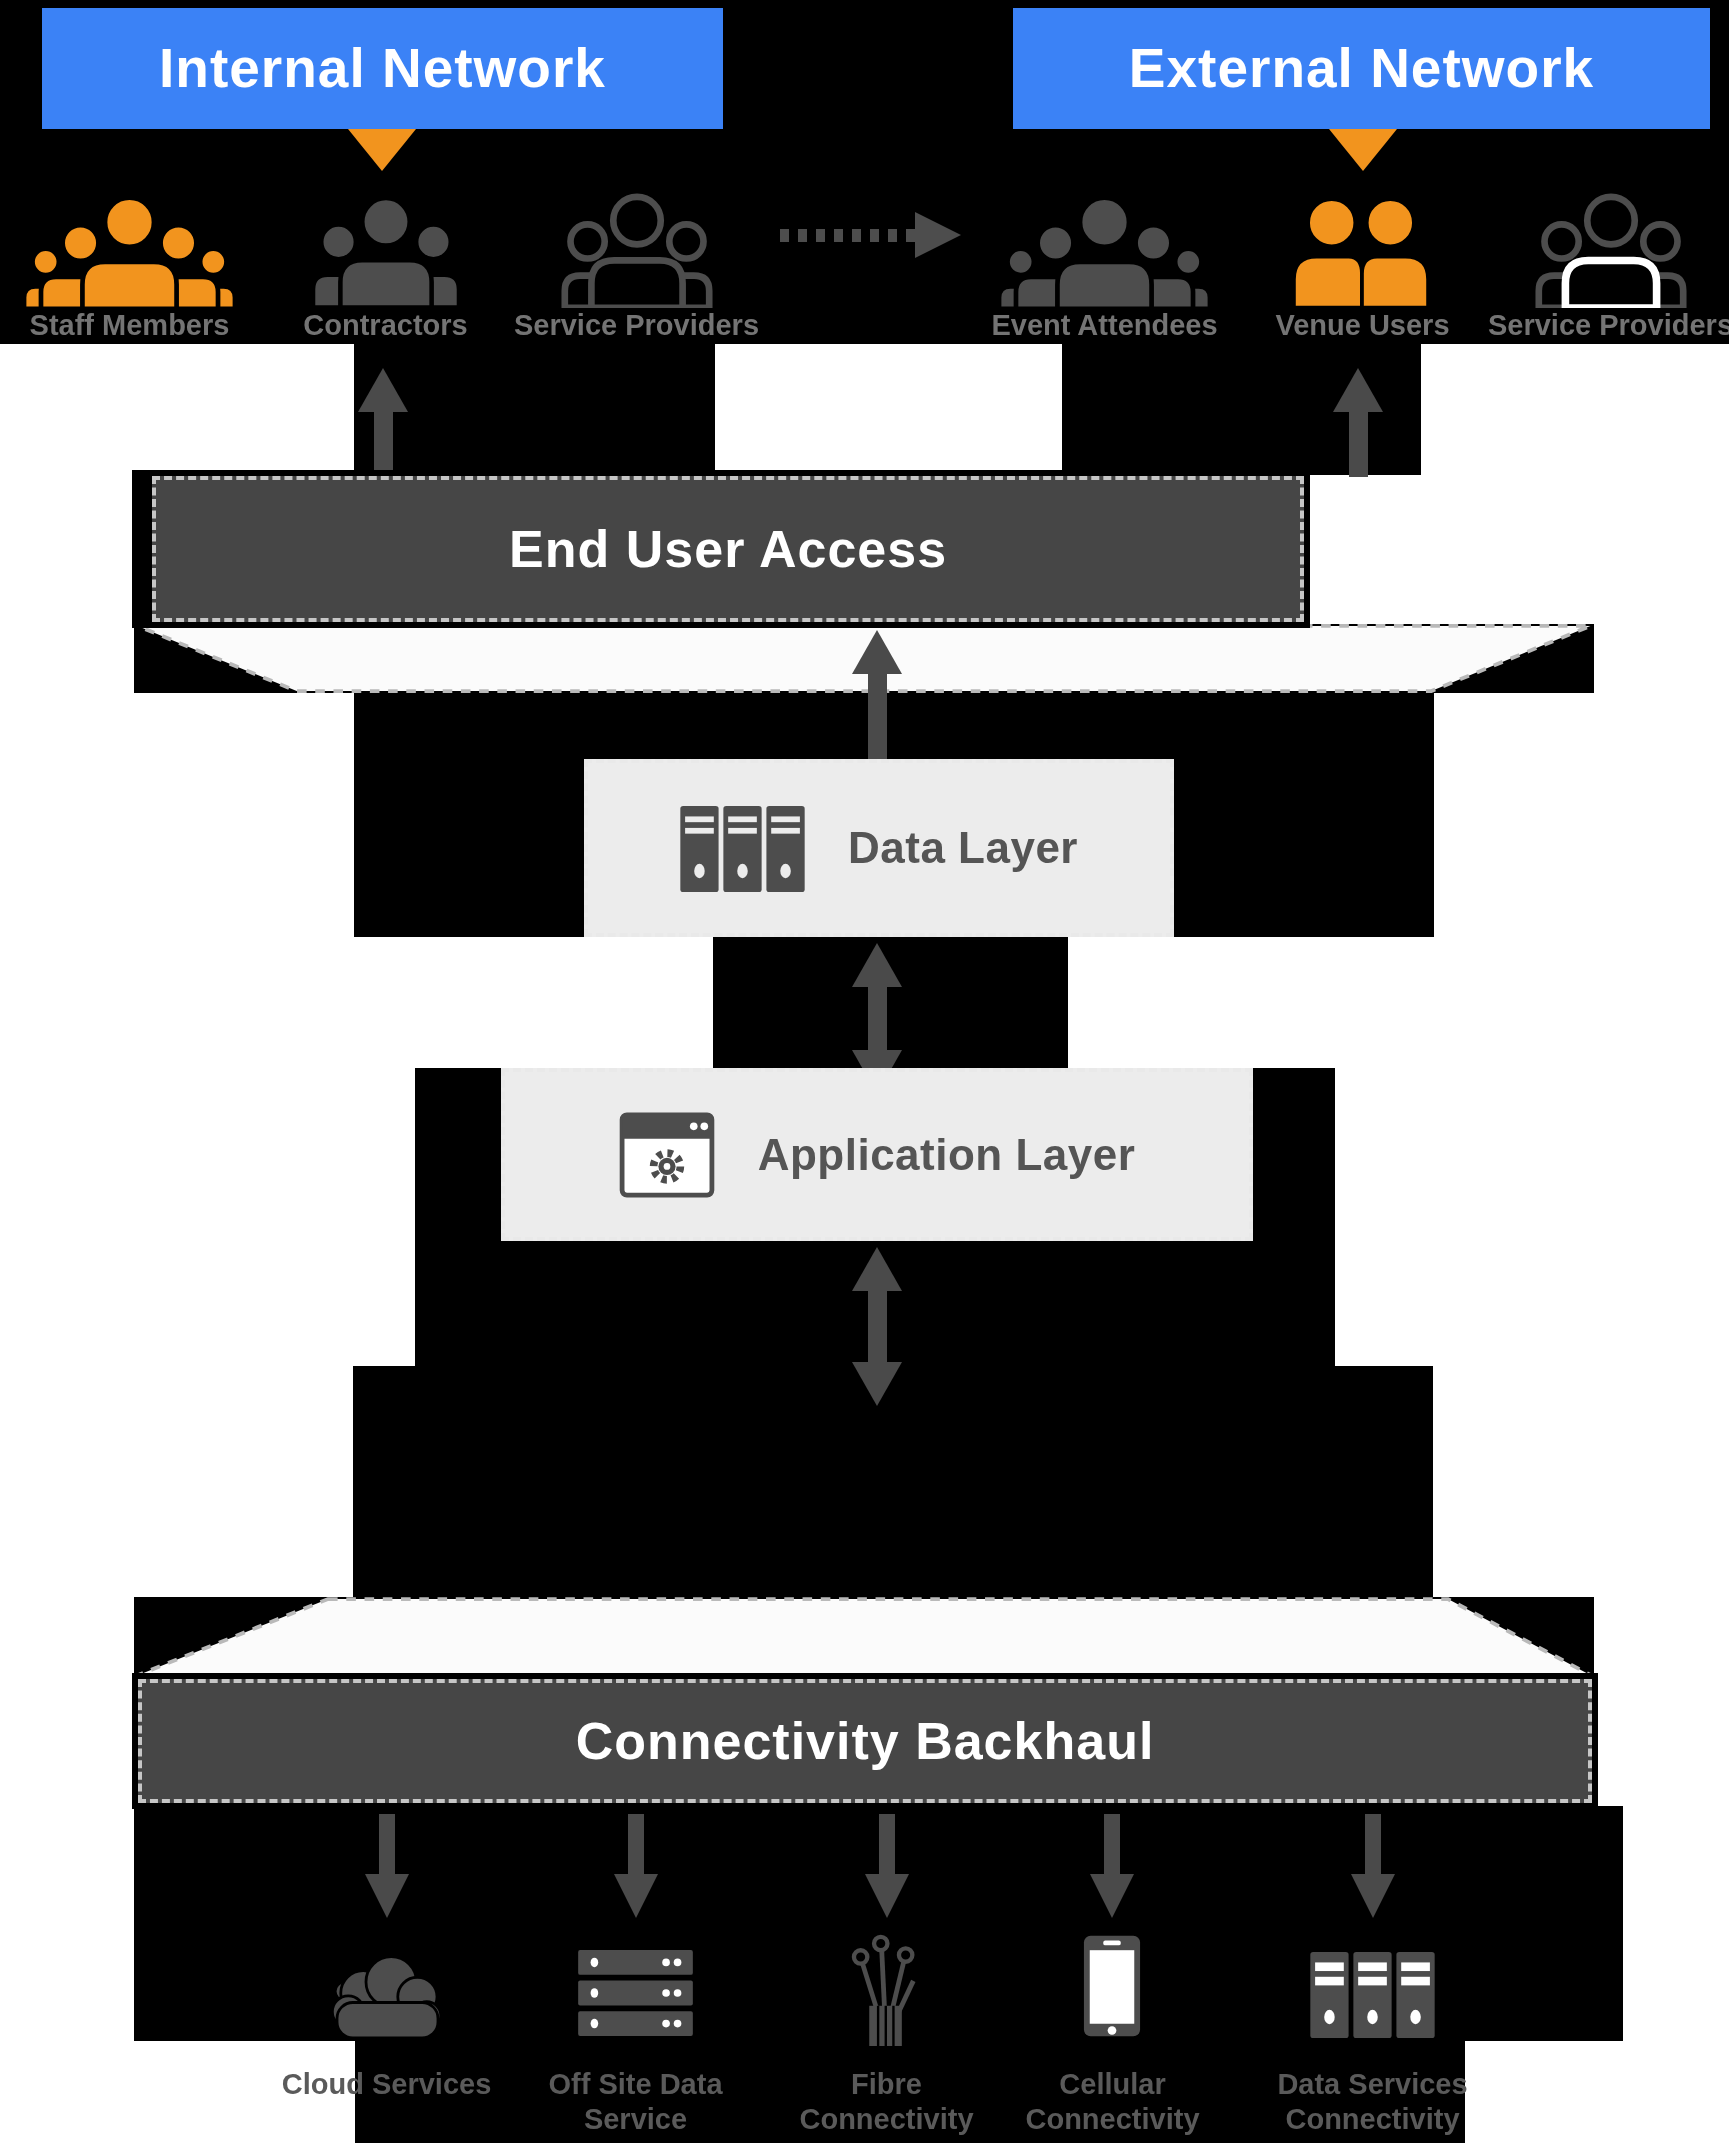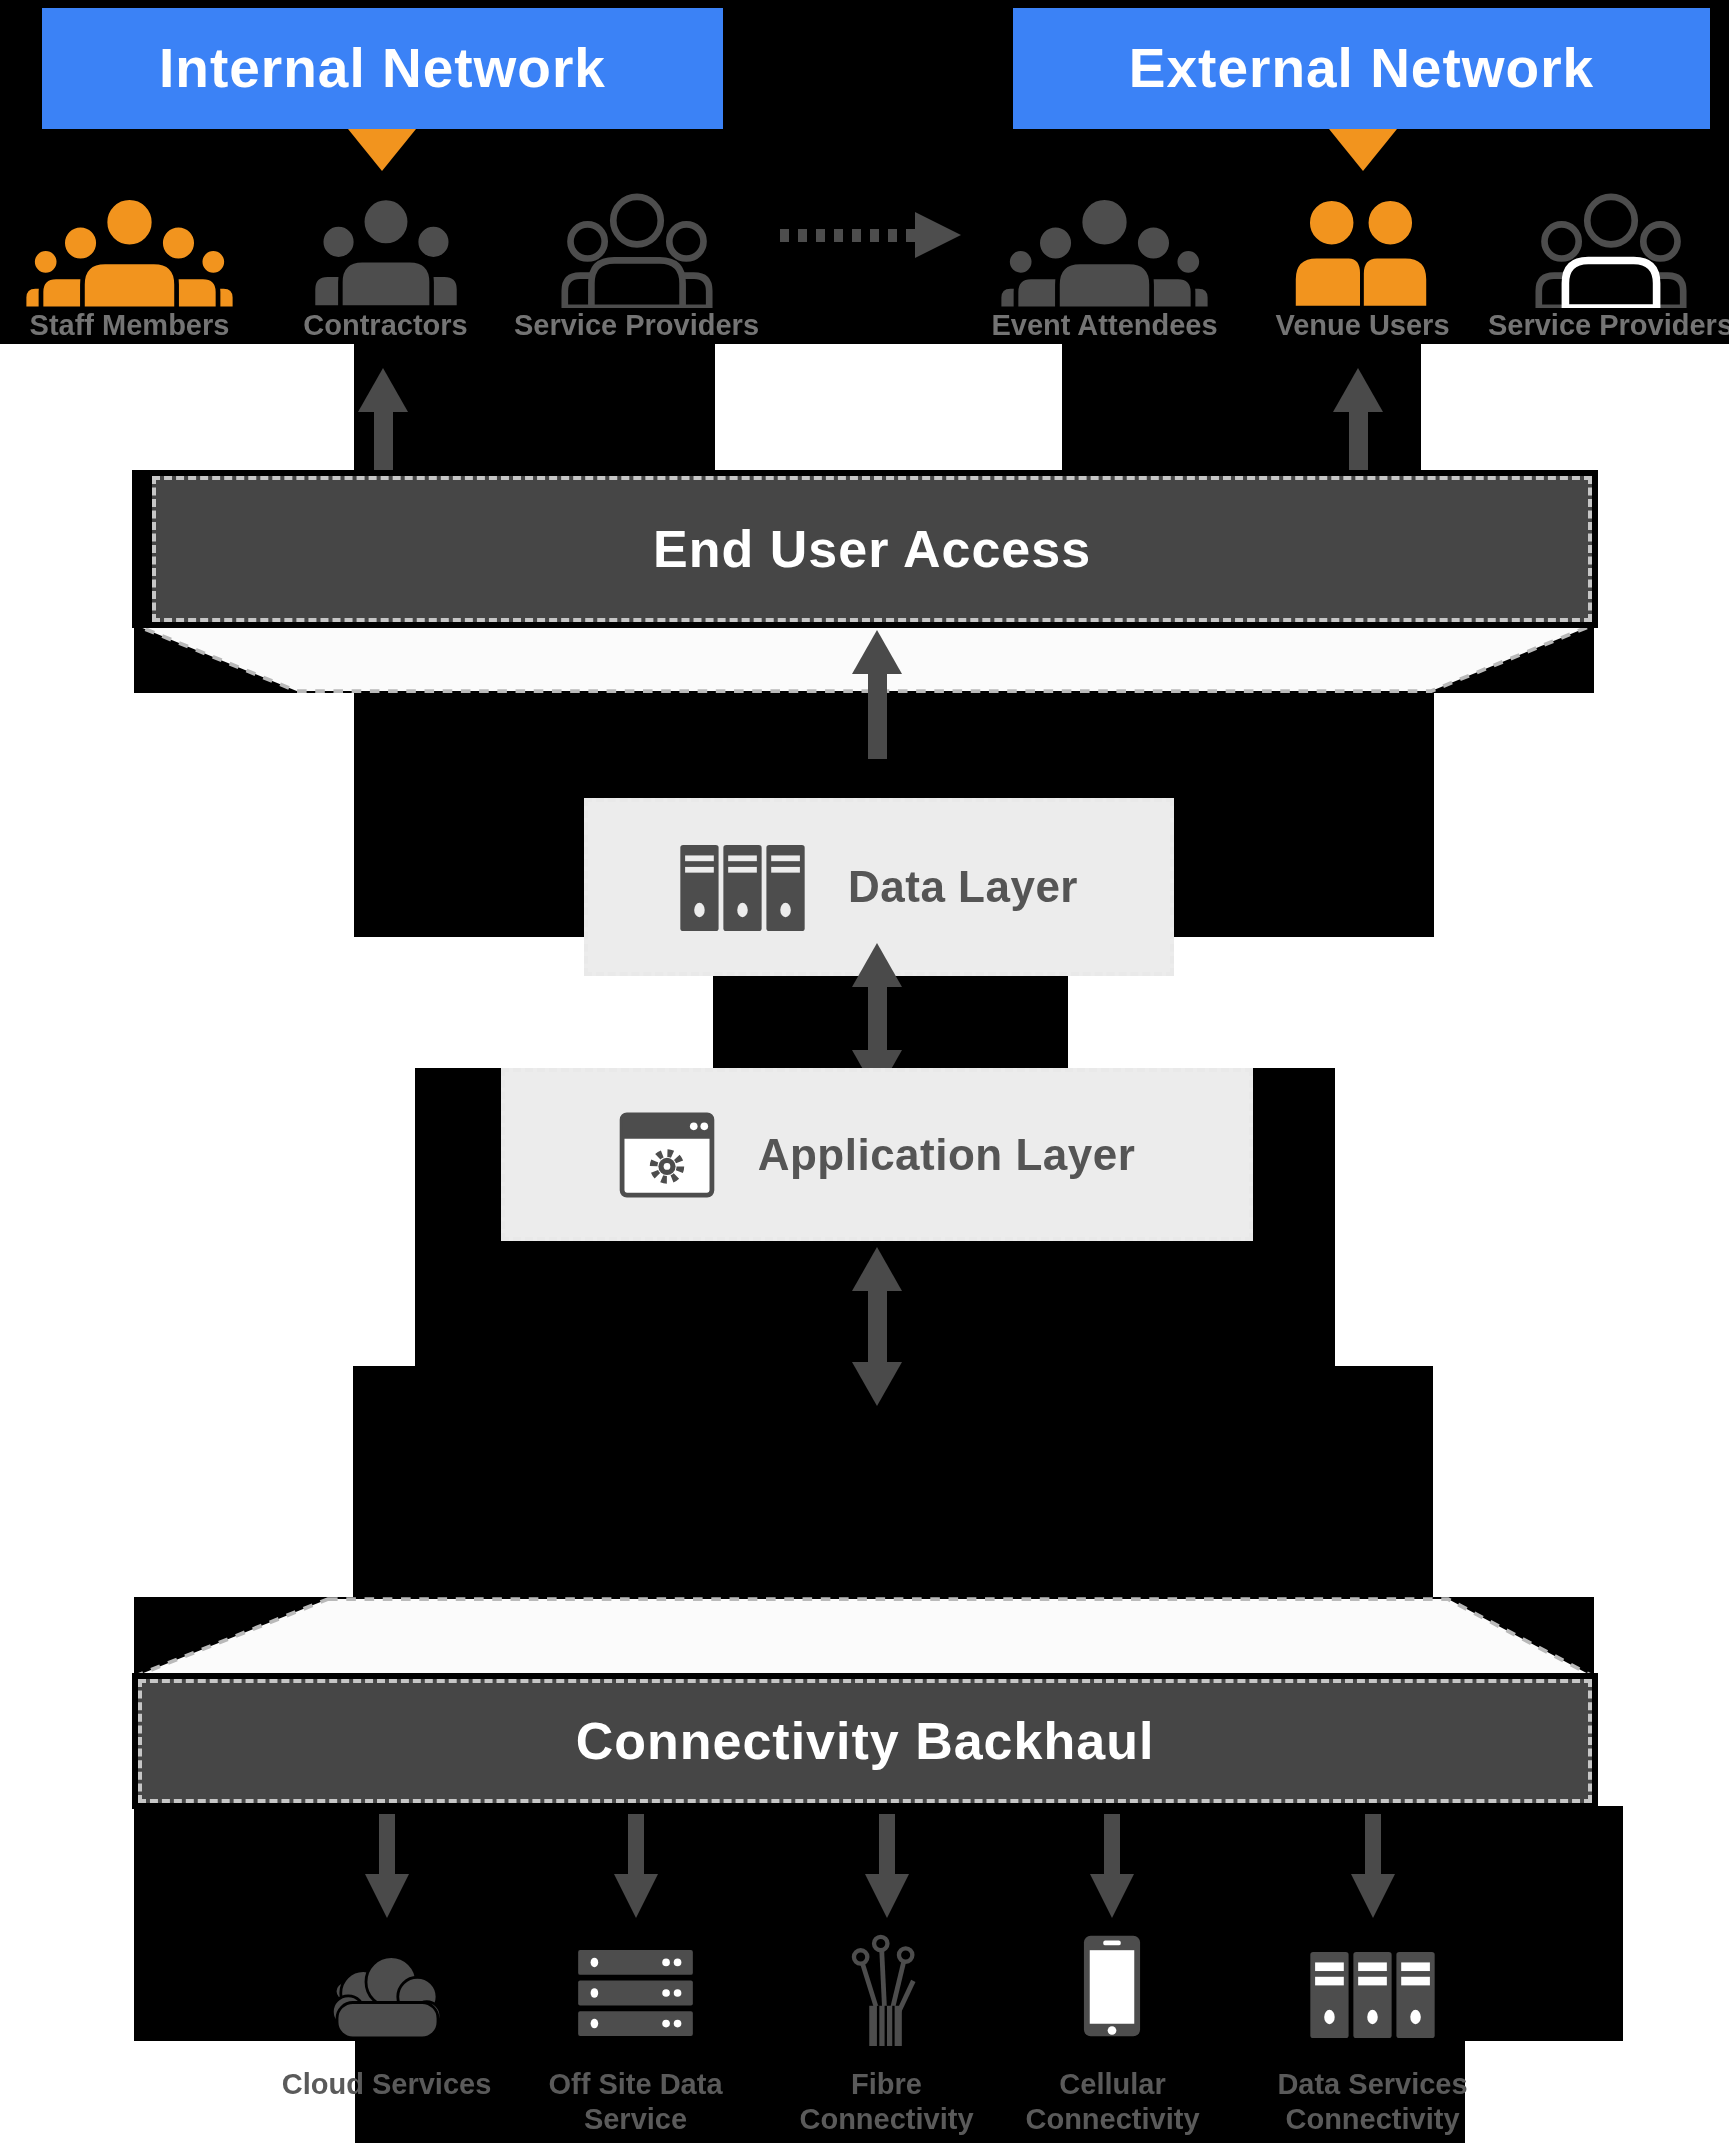"End User Access" div.abs { width: 1466px -> 1178px }
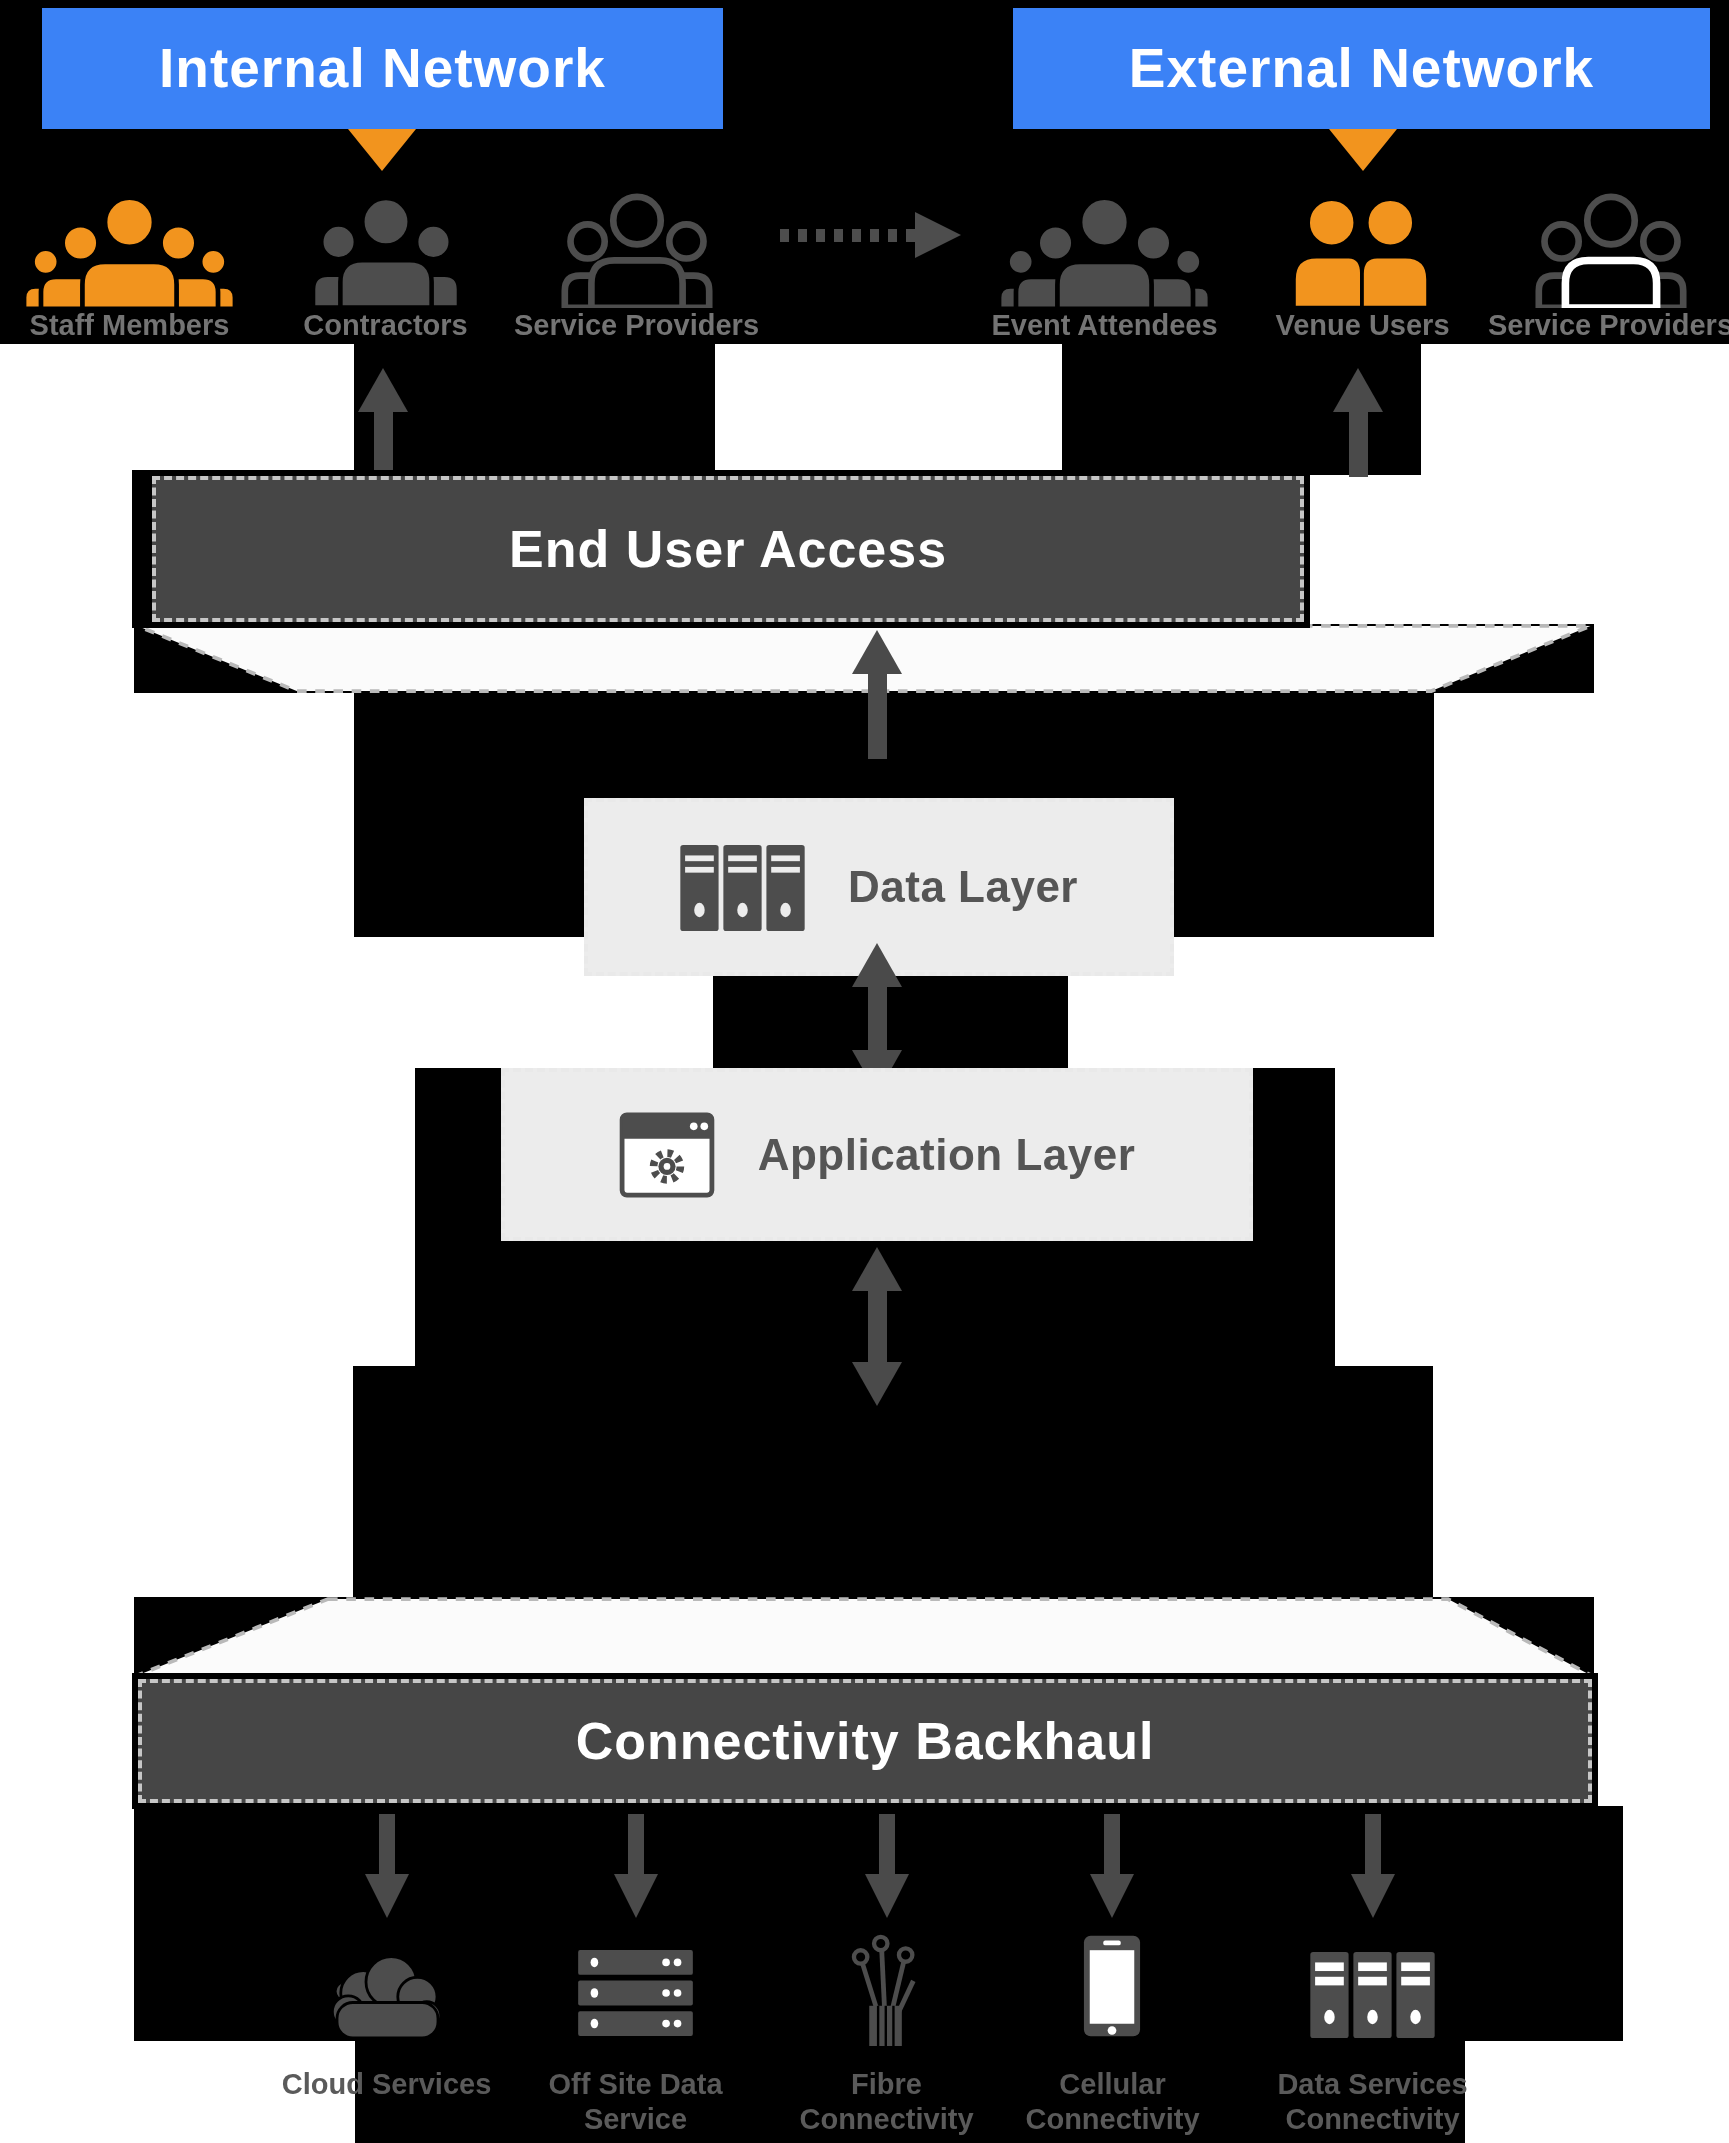"Data Layer" div.abs { top: 798px -> 759px }
